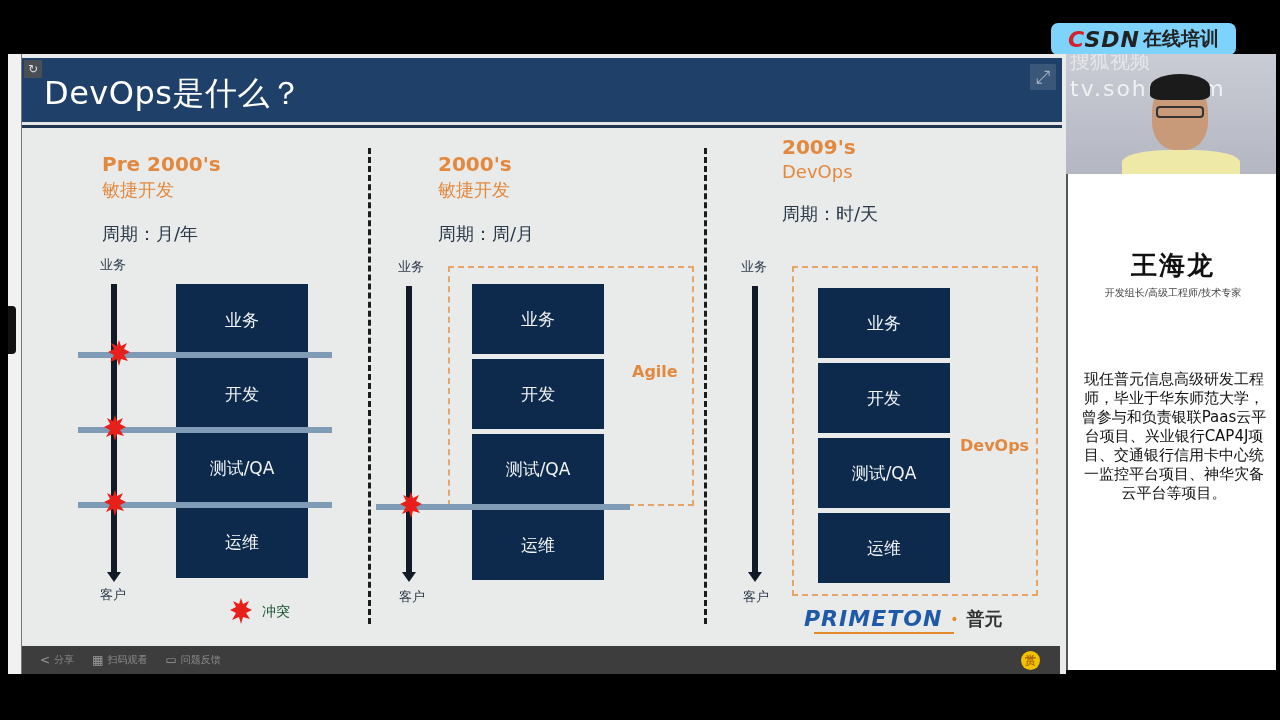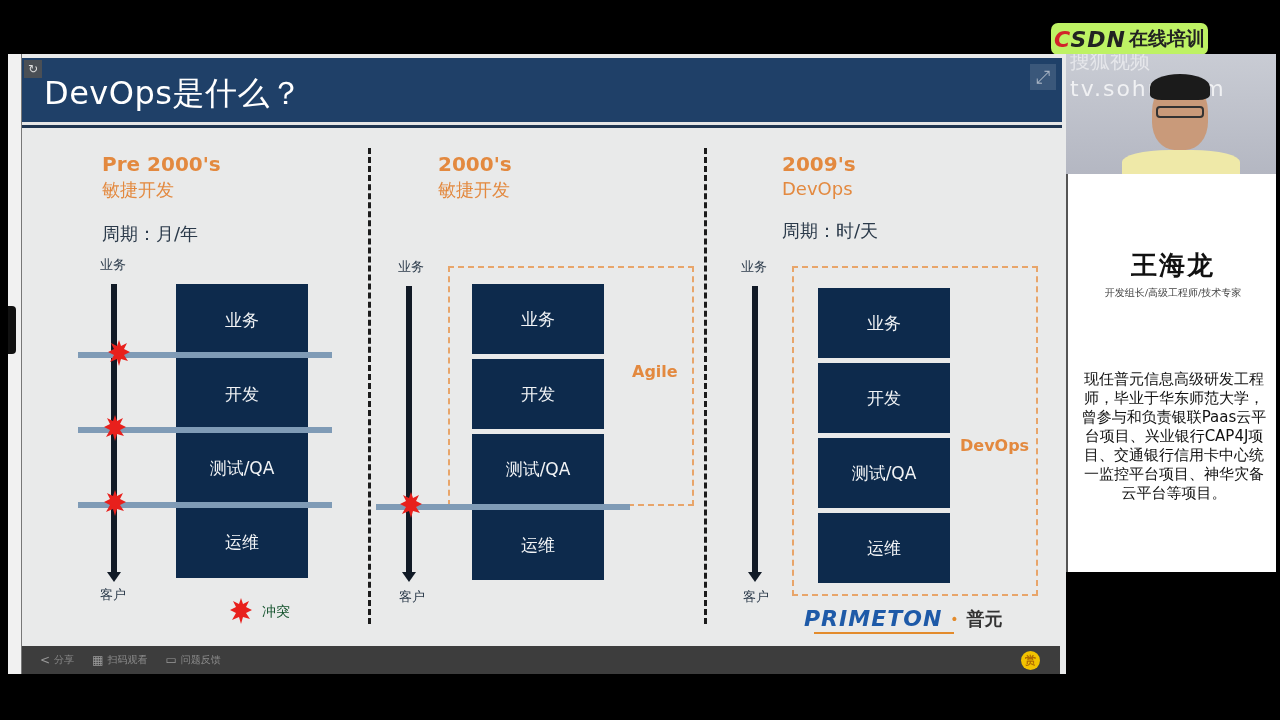"CSDN" .csdn-badge { background: #bef264 -> #7dd3fc; width: 157px -> 185px }
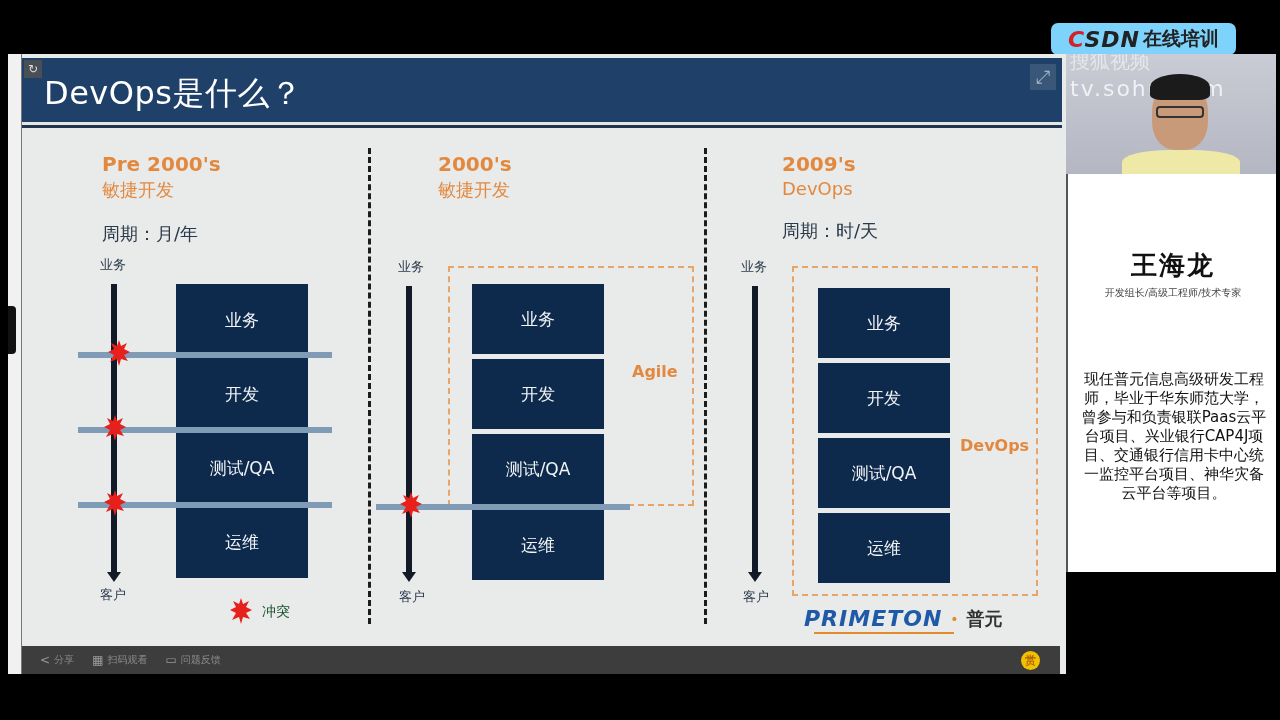"2009's" div.era { top: 94px -> 77px }
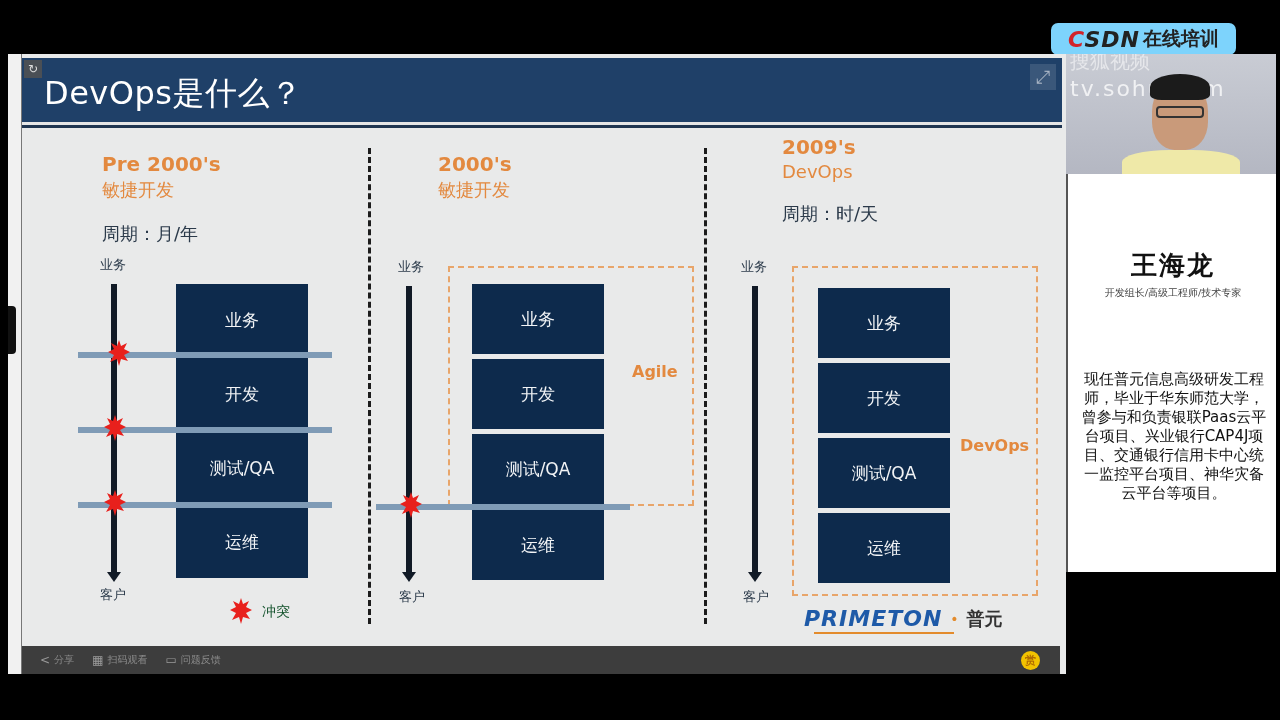"周期：周/月" div.era-cycle { html: none -> <div>周期：周/月</div> }
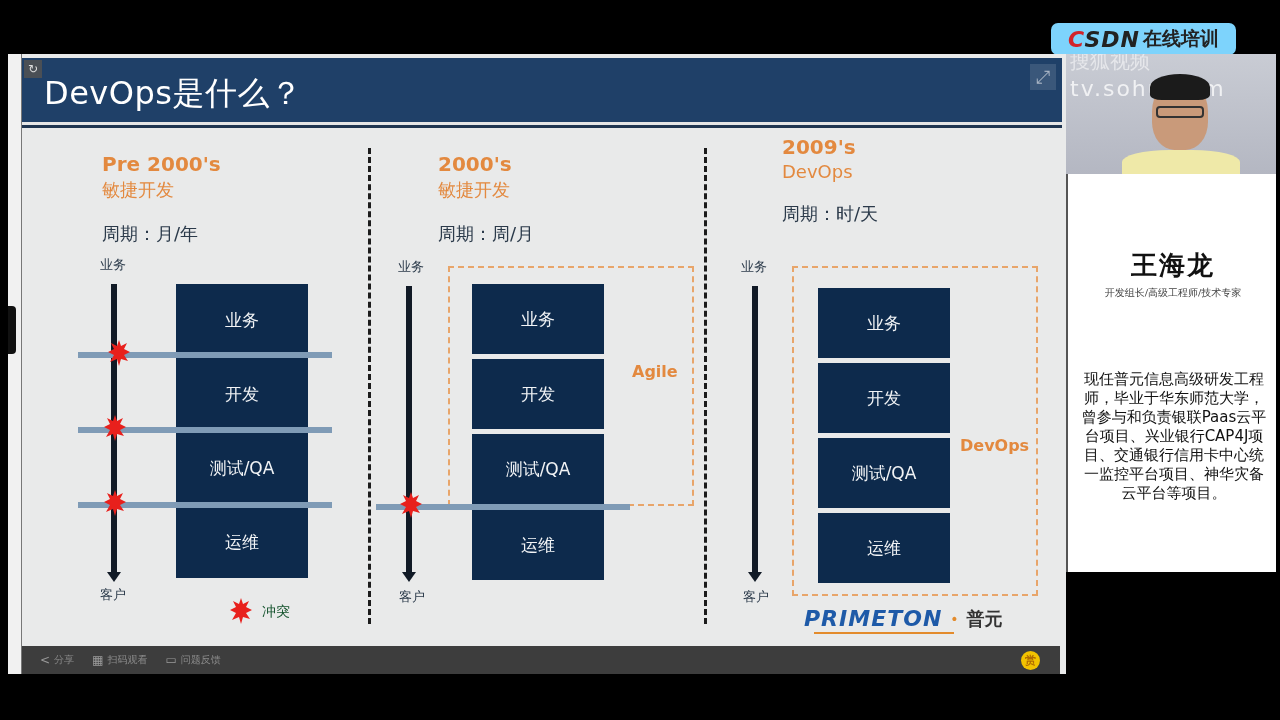"王海龙" .profile { height: 398px -> 496px }
